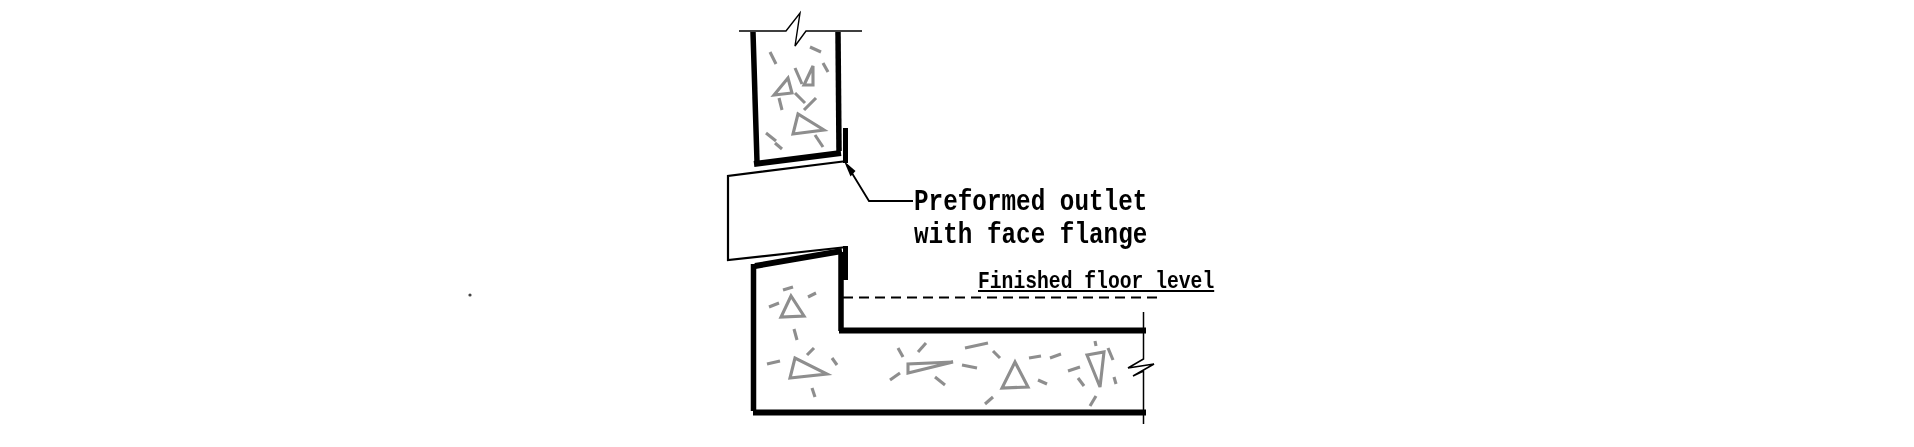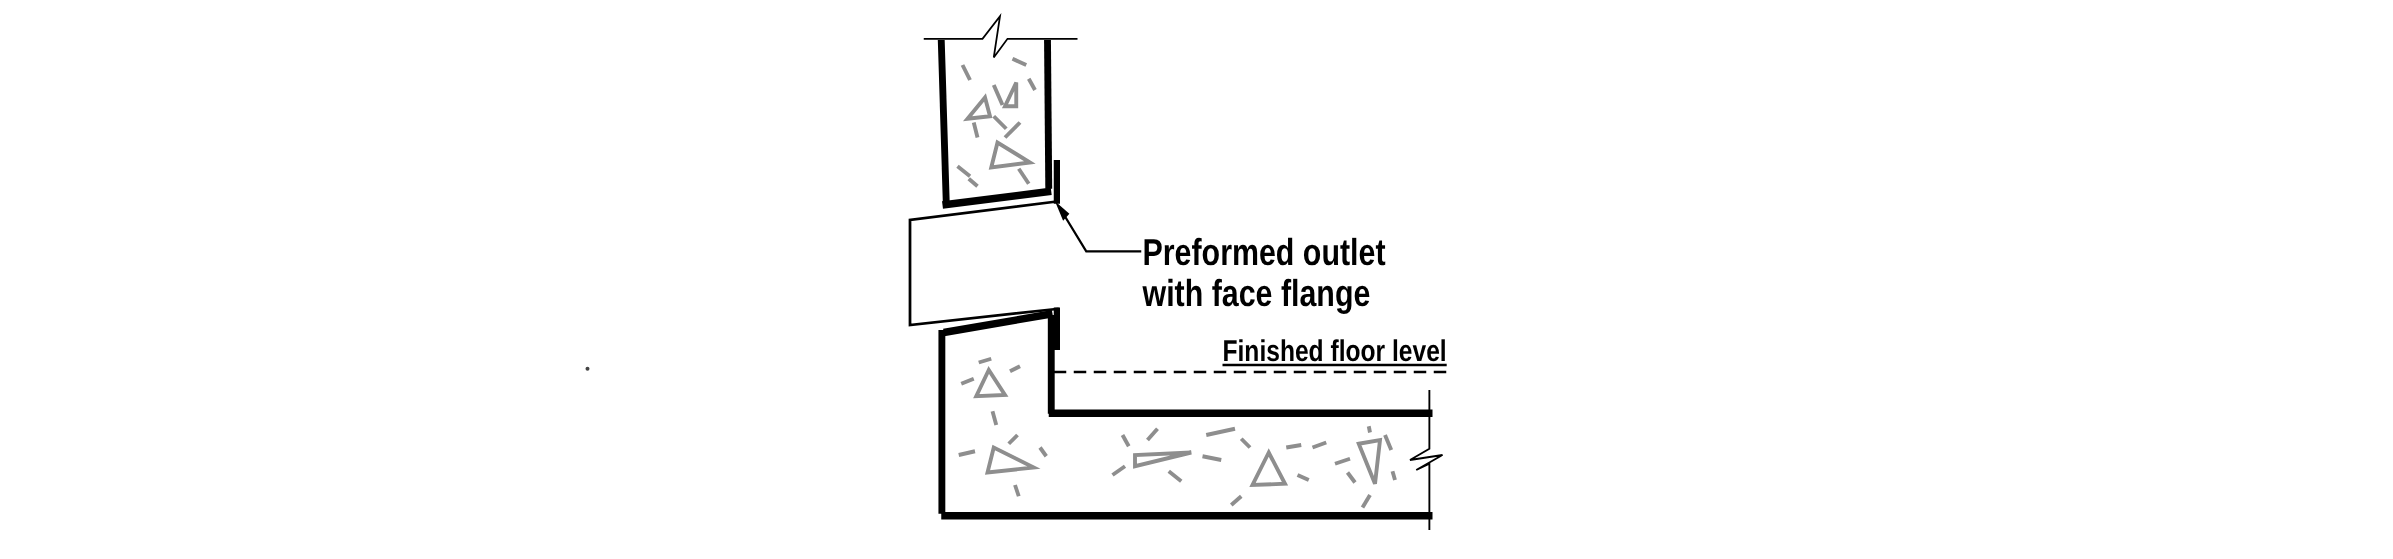"Preformed outlet" .stage { font-family: Liberation Sans, sans-serif -> Liberation Mono, monospace }
